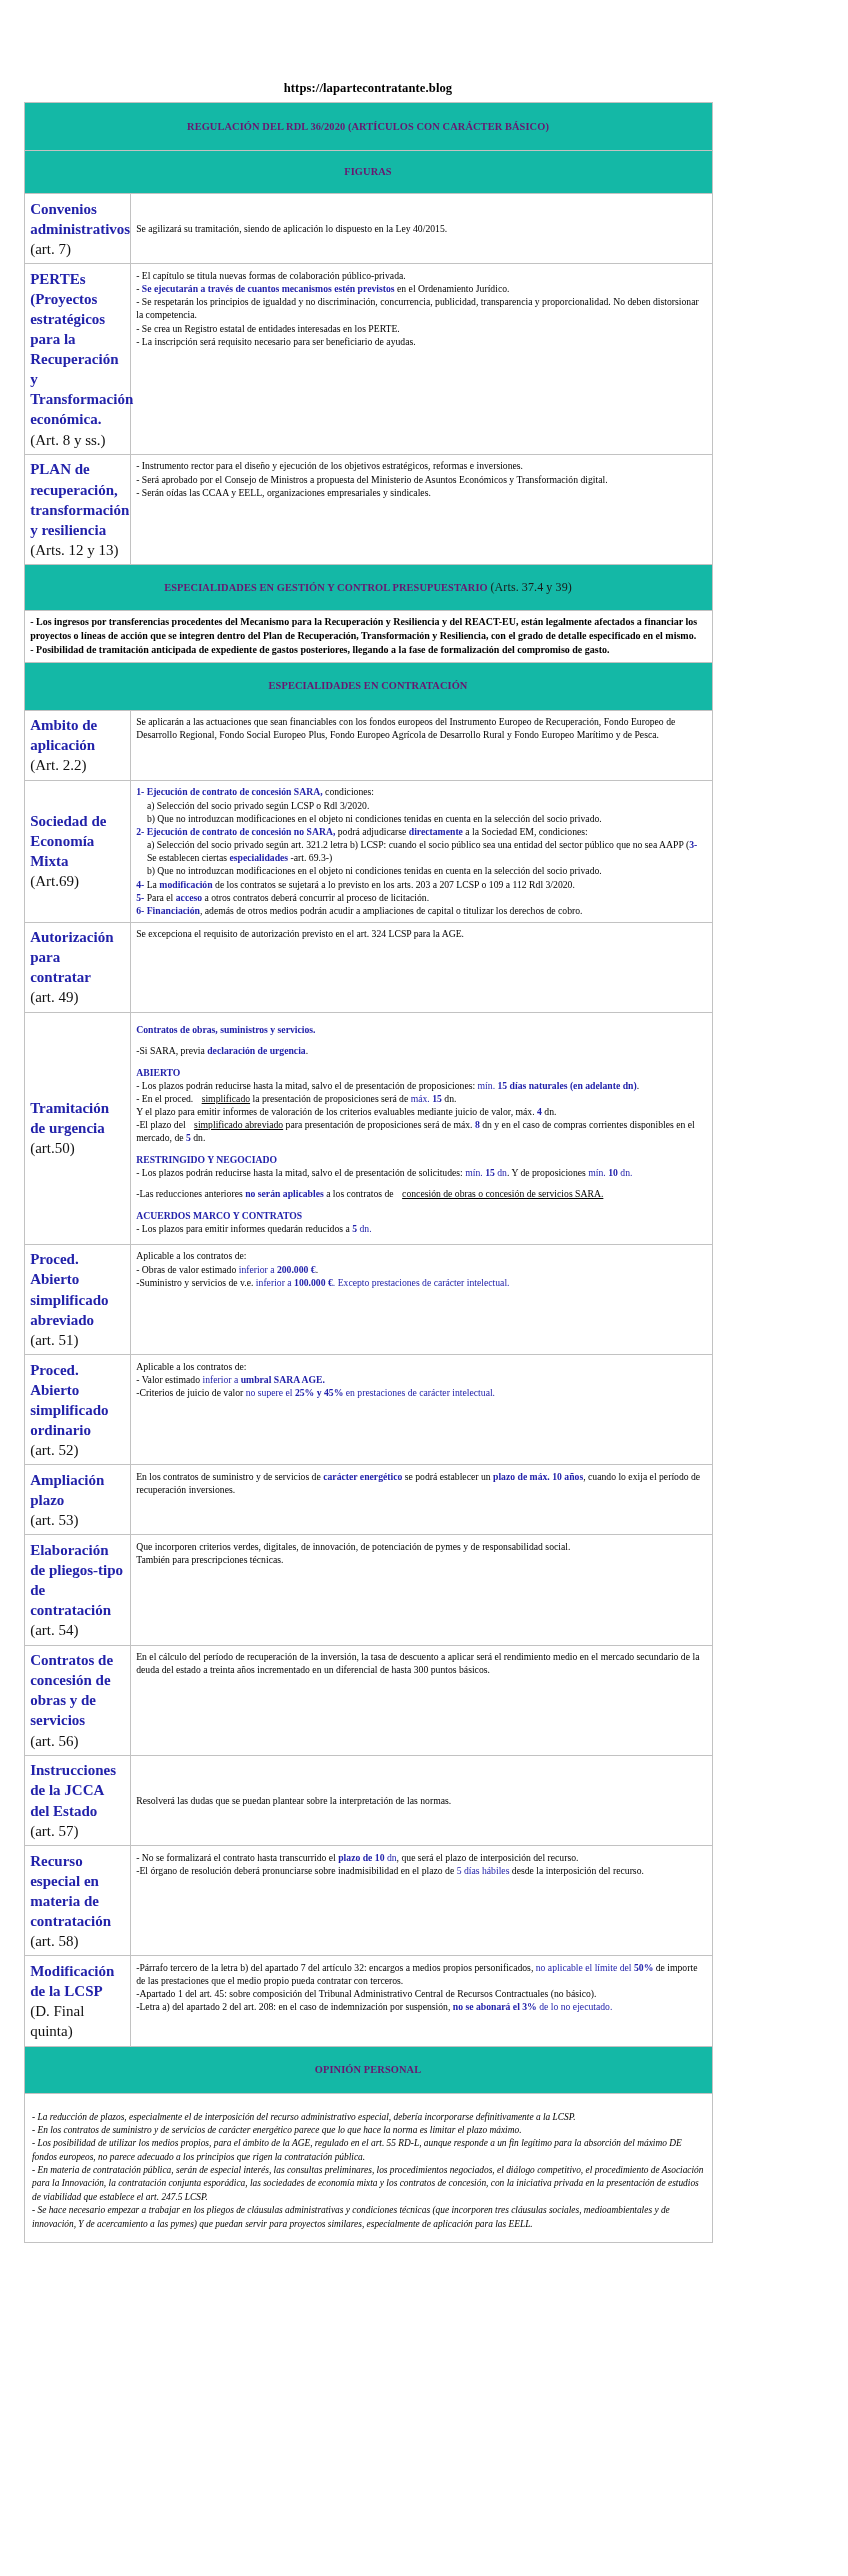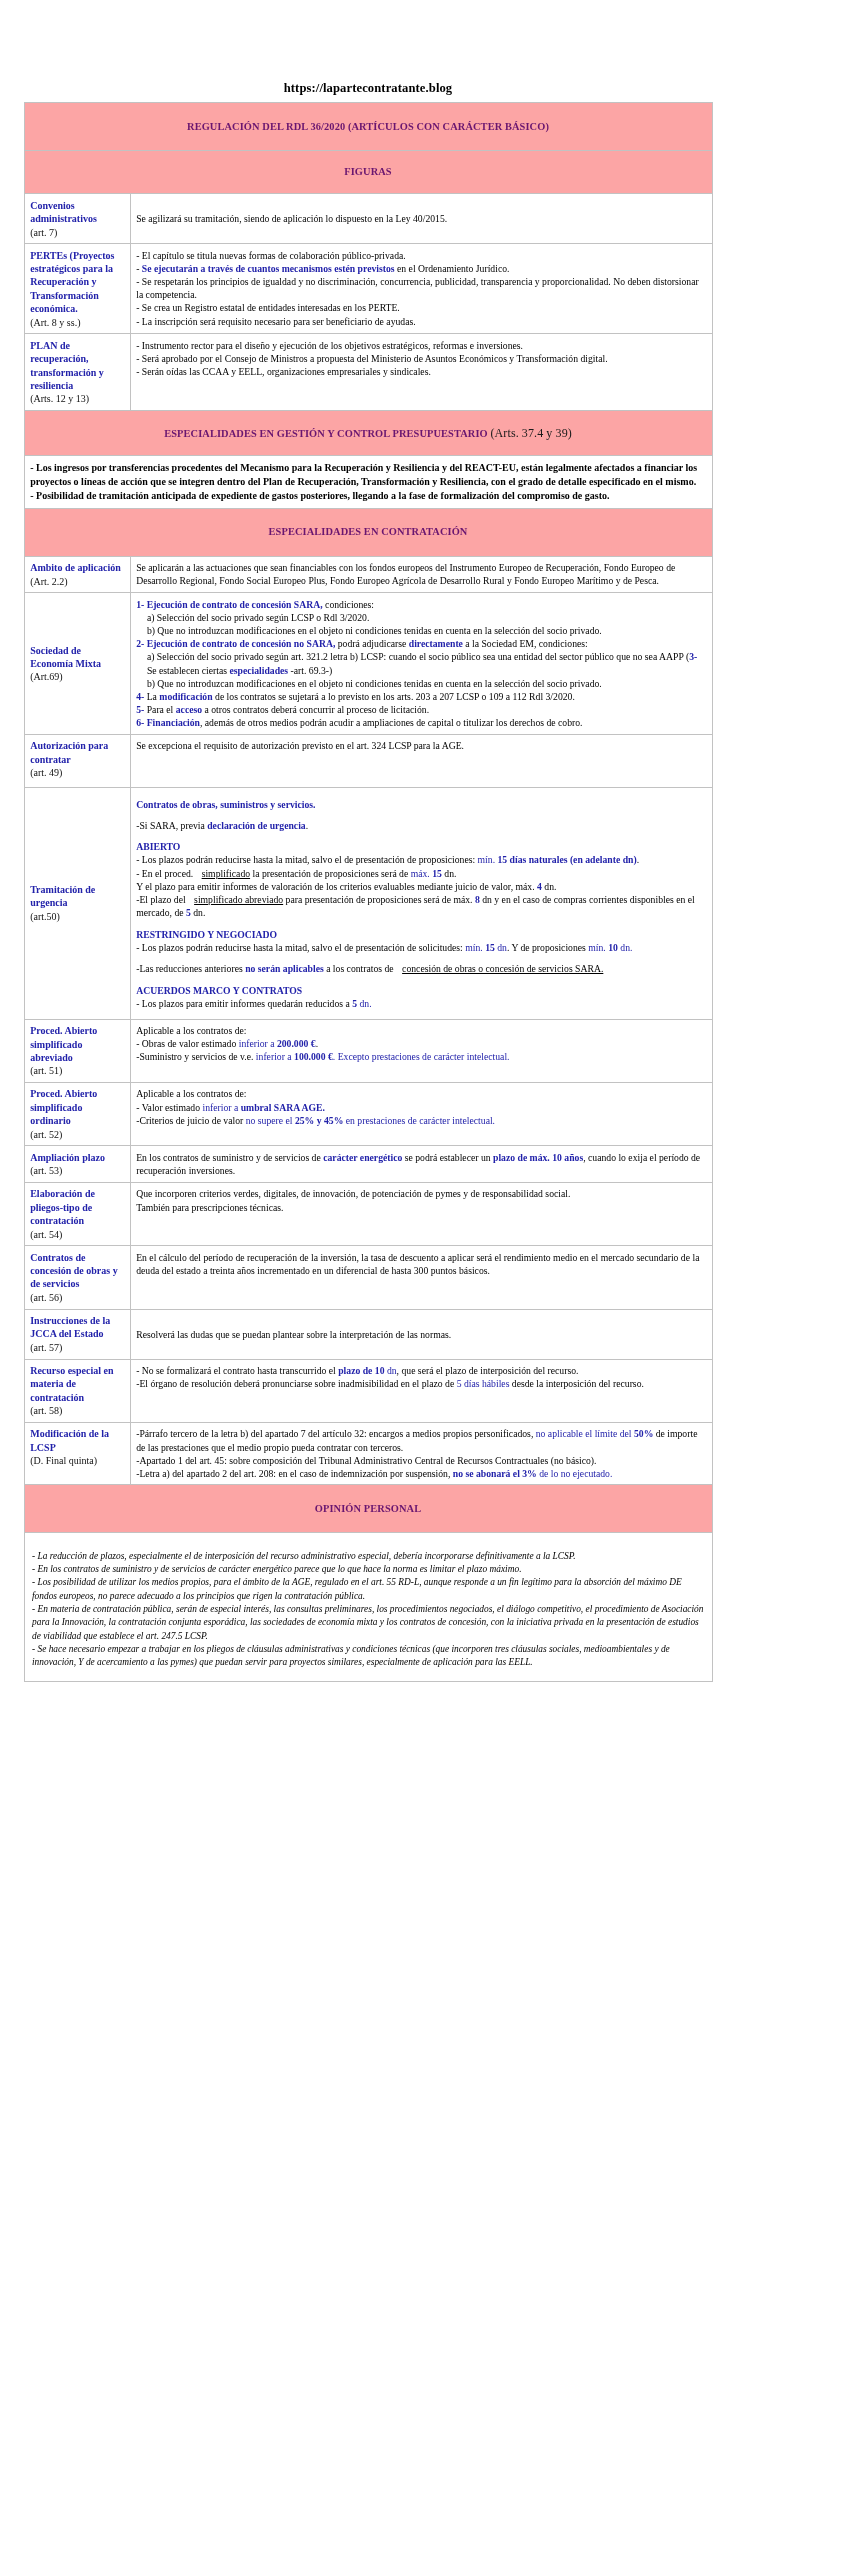"REGULACIÓN DEL RDL 36/2020 (ARTÍCULOS" tr.banner td { background: #fca5a5 -> #14b8a6 }
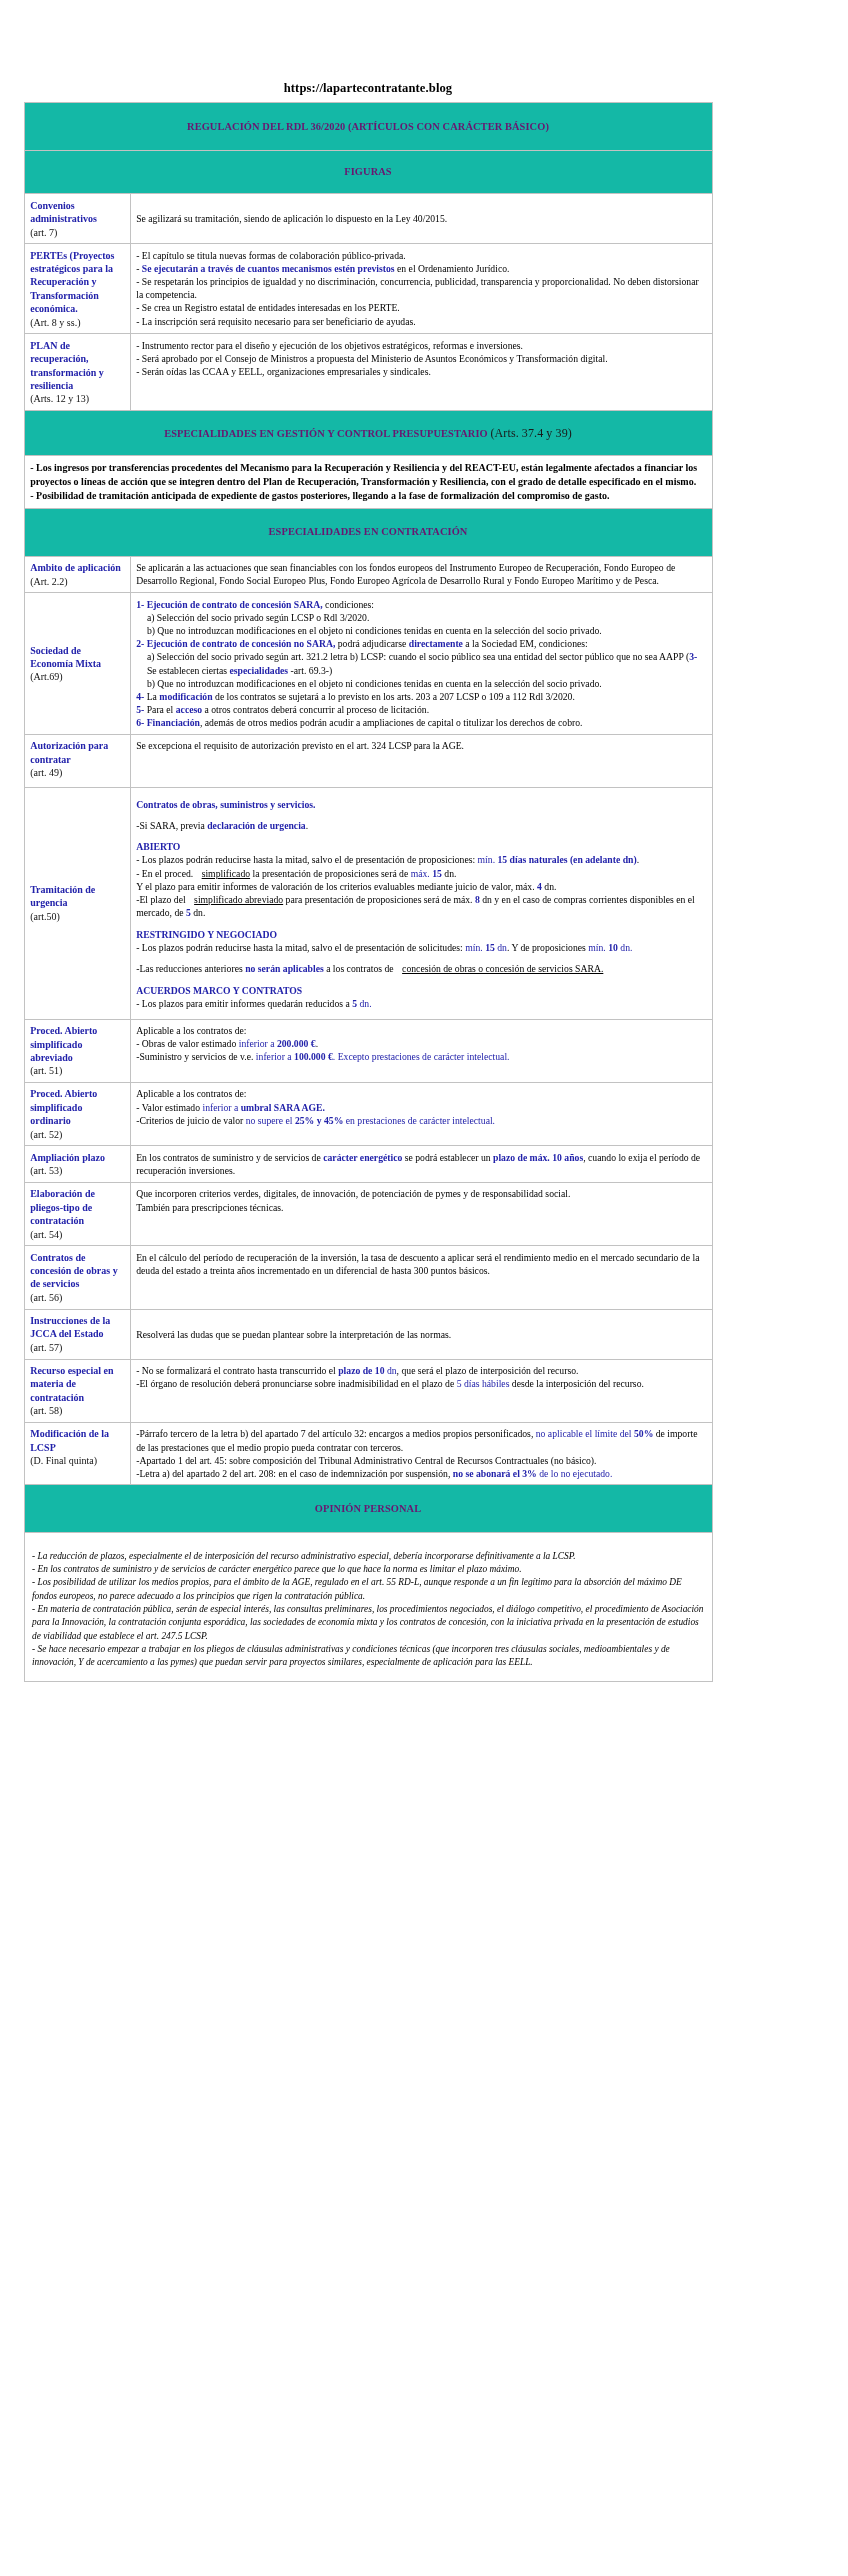"Convenios administrativos" td.label { font-size: 10px -> 15px }
